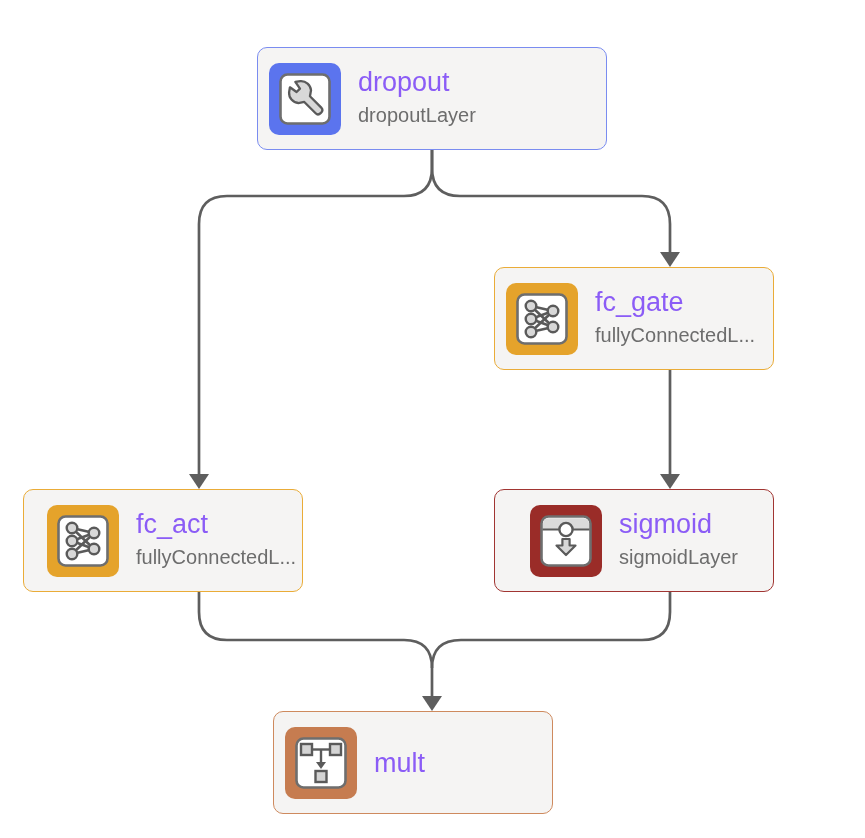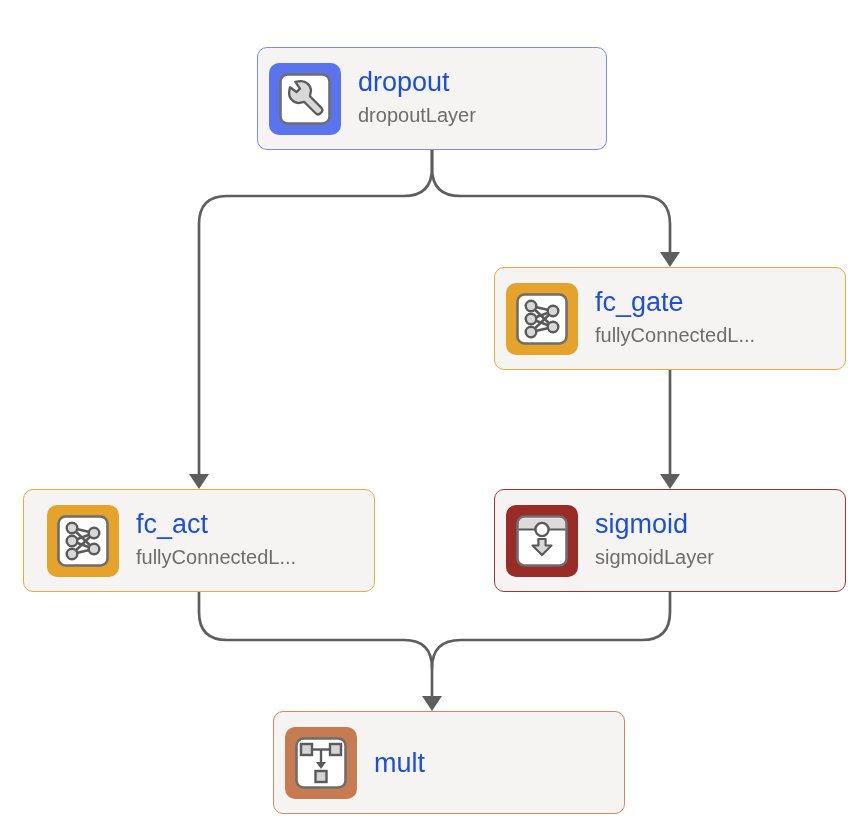"dropout" .node-title { color: #1d4ed8 -> #8b5cf6 }
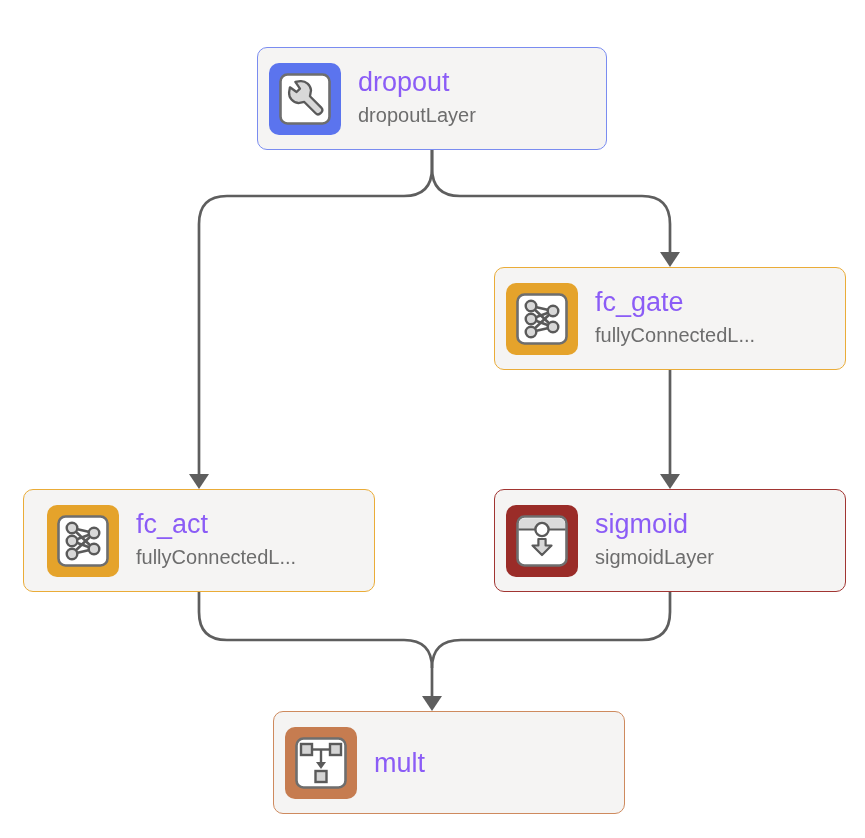"fc_gate" .node { width: 352px -> 280px }
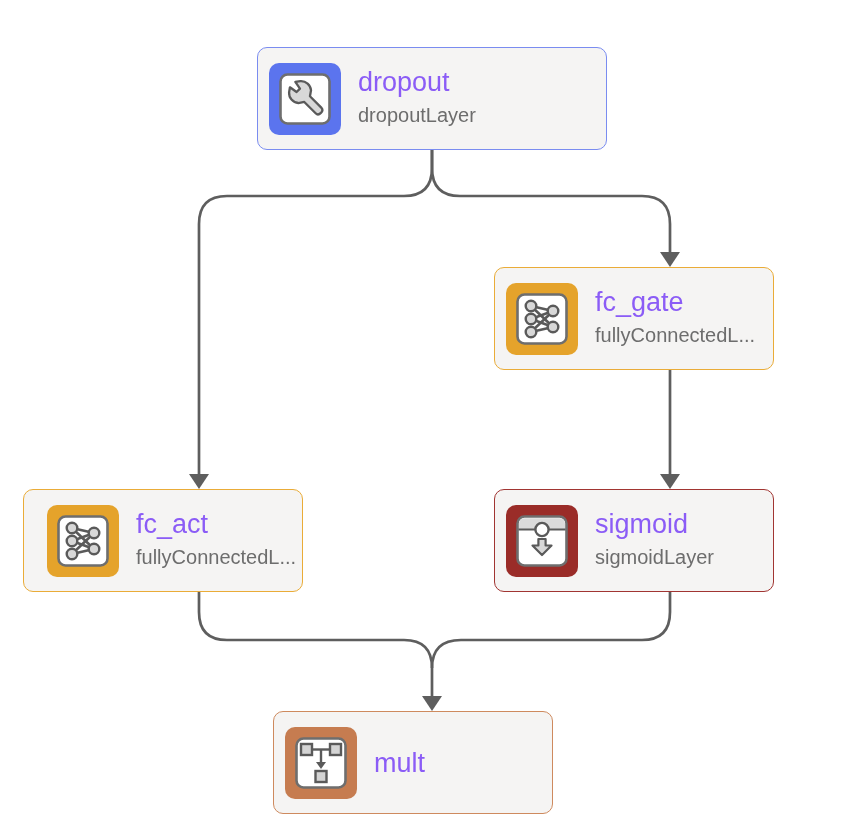"sigmoid" div.node { padding-left: none -> 24px }
